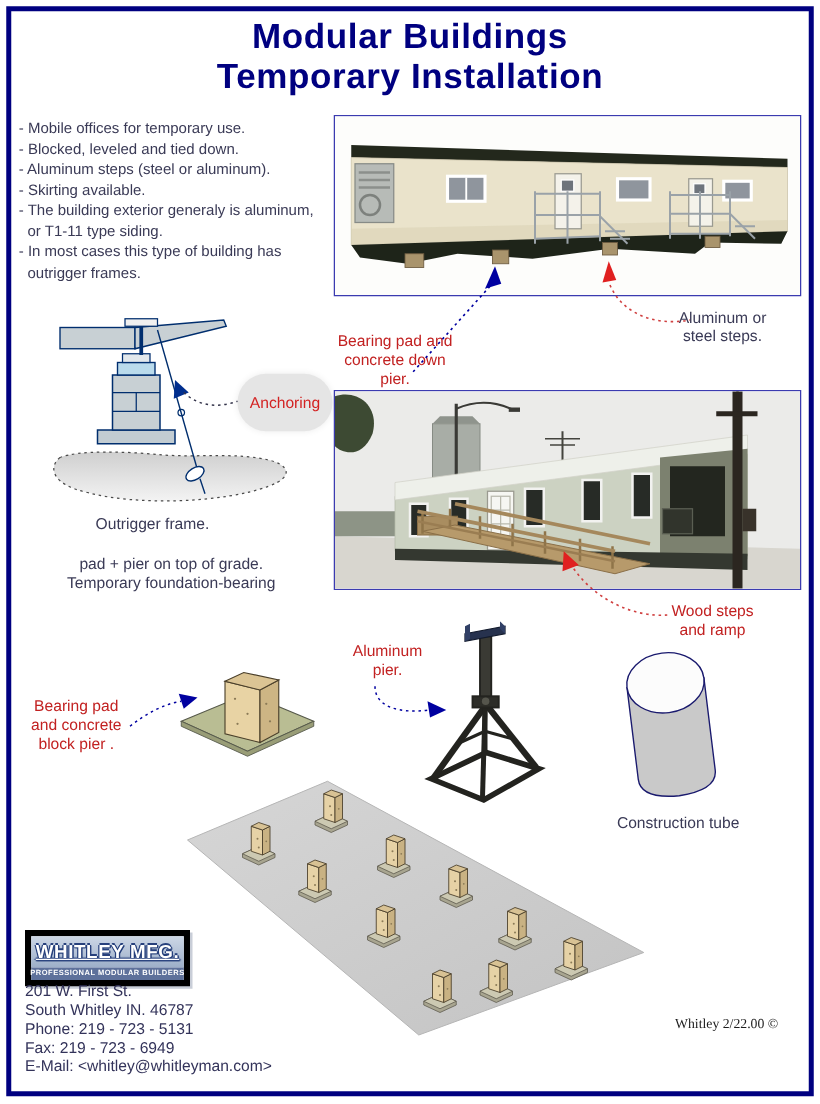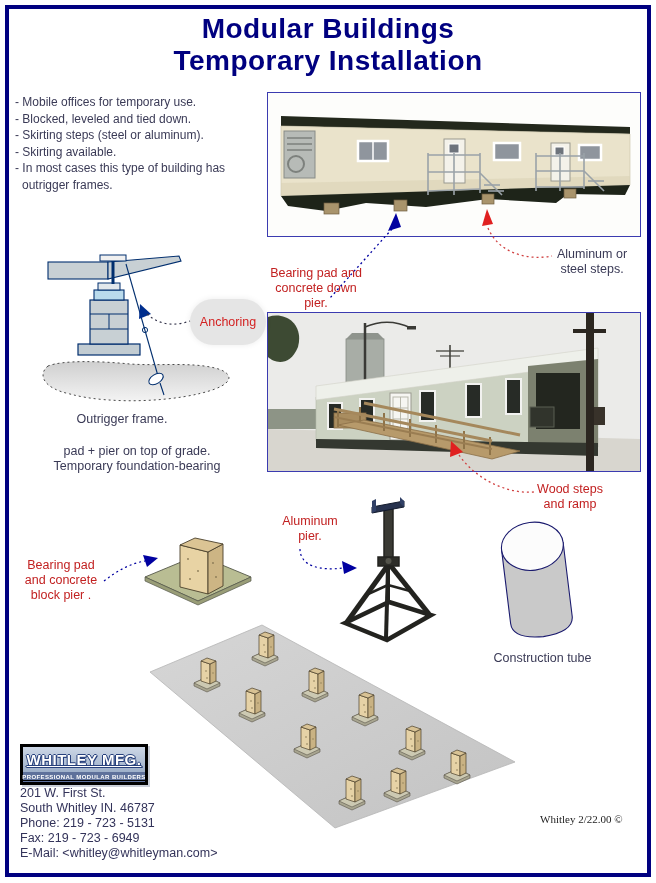"- Skirting steps (steel or" div { text: Skirting -> Aluminum }
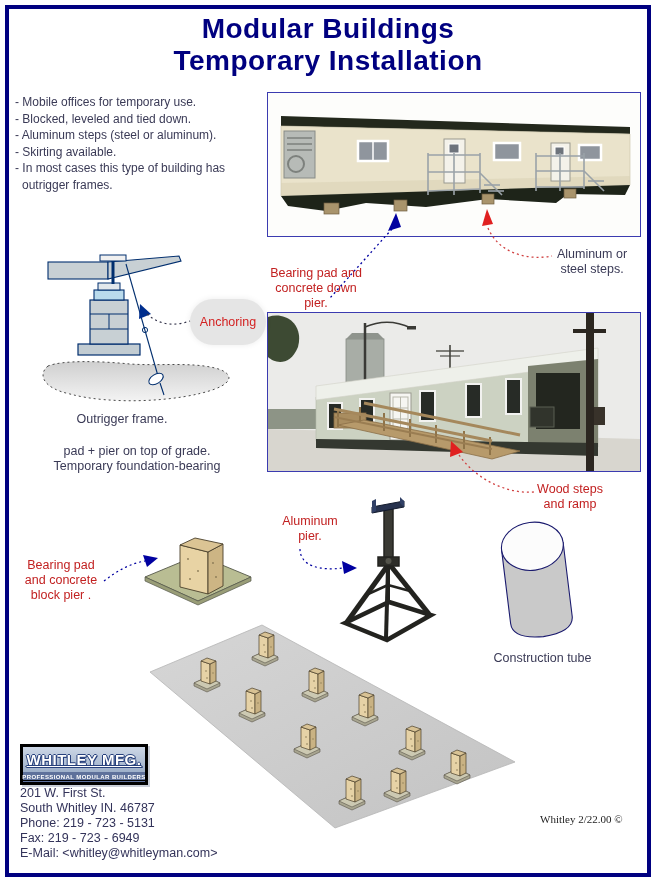"- The building exterior generaly" div { html: none -> <div> <div>- The building exterior generaly is aluminum,</div> <div>or T1-11 type siding.</div> </div> }
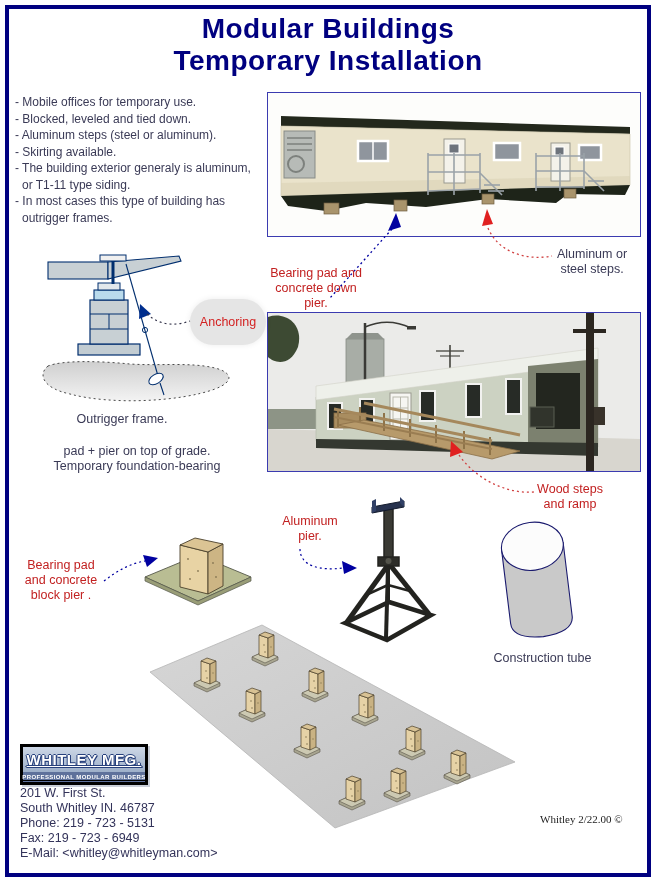"Aluminum or" div.lbl { left: 546px -> 532px }
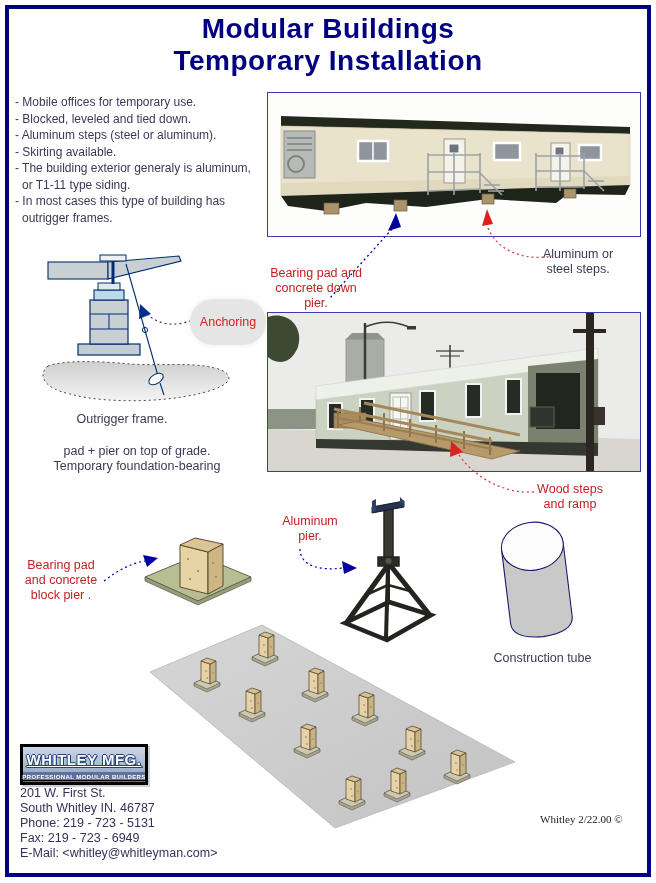"WHITLEY MFG." .logo { border: 3px solid #000000 -> 5px solid #000000; text-decoration: underline -> none }
